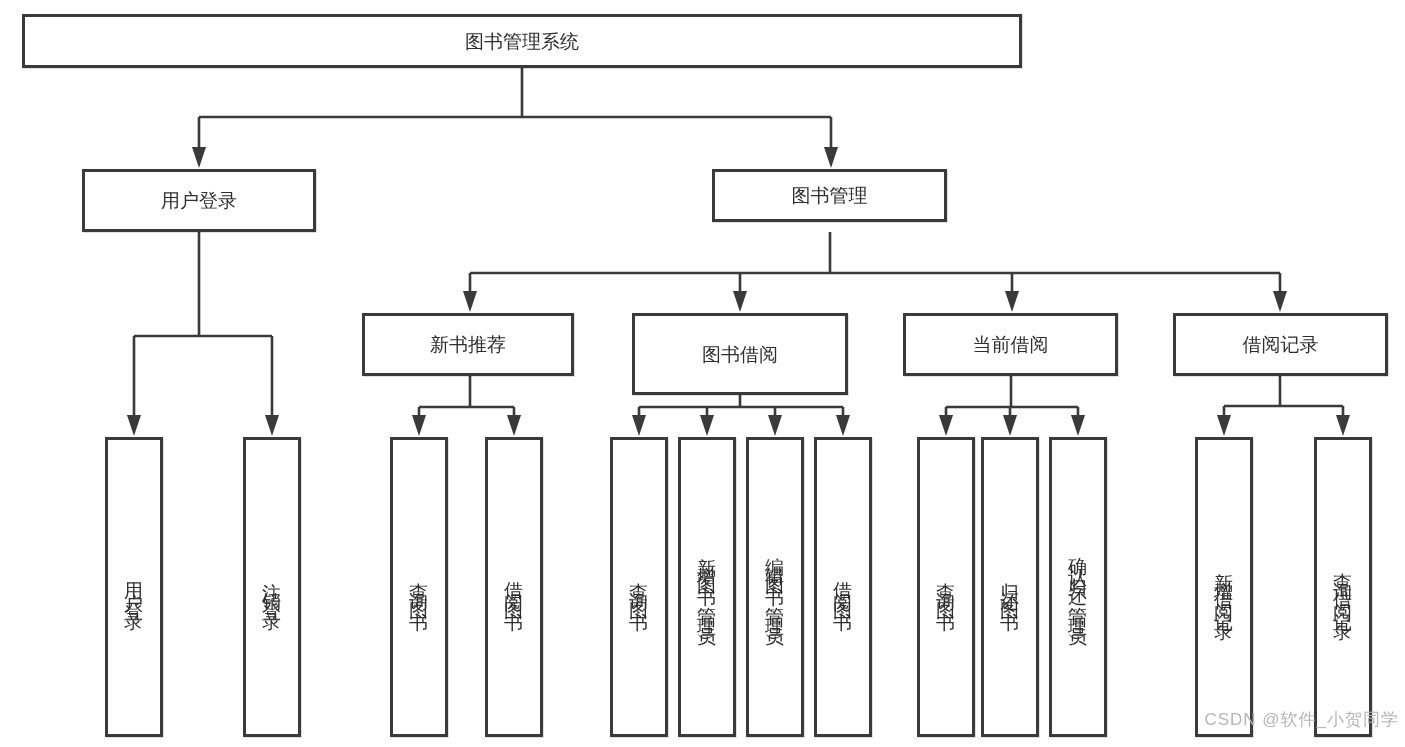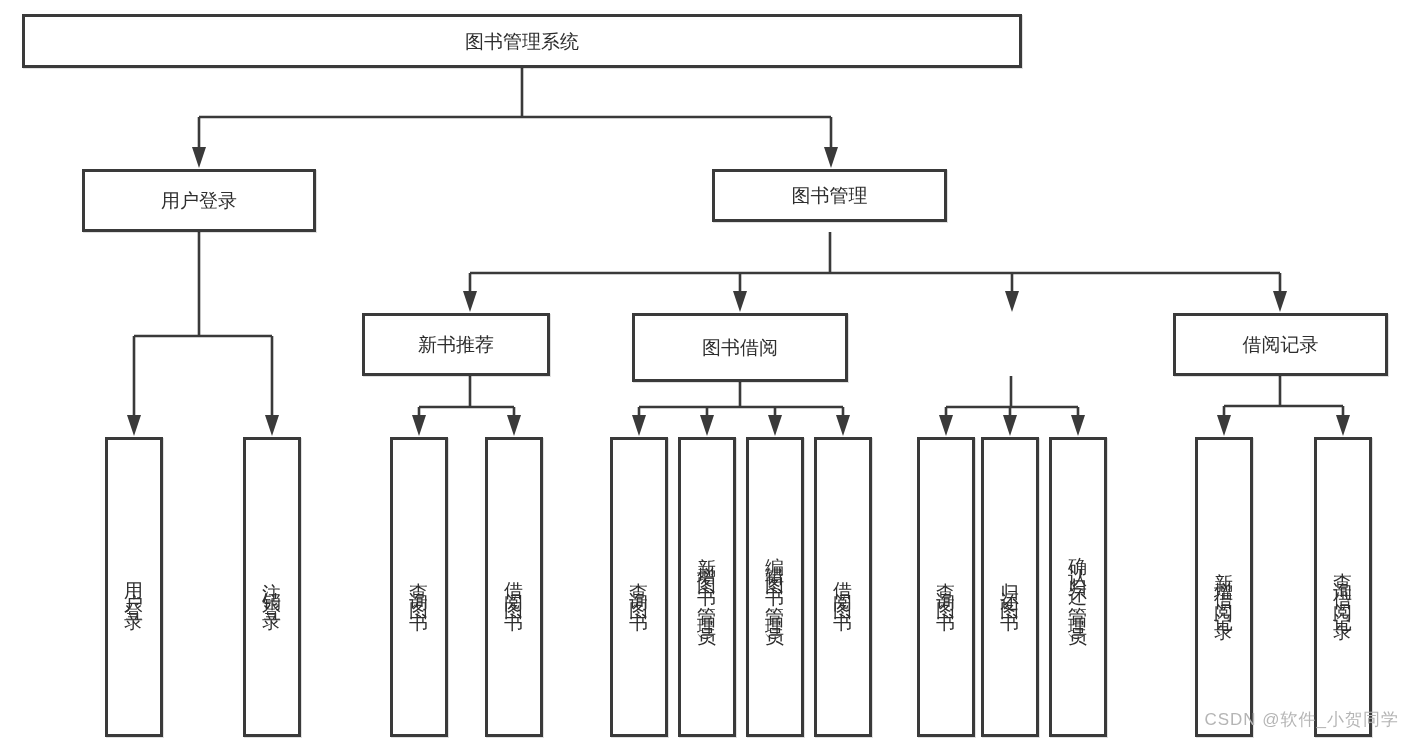"新书推荐" .n-l3-0 { width: 188px -> 212px }
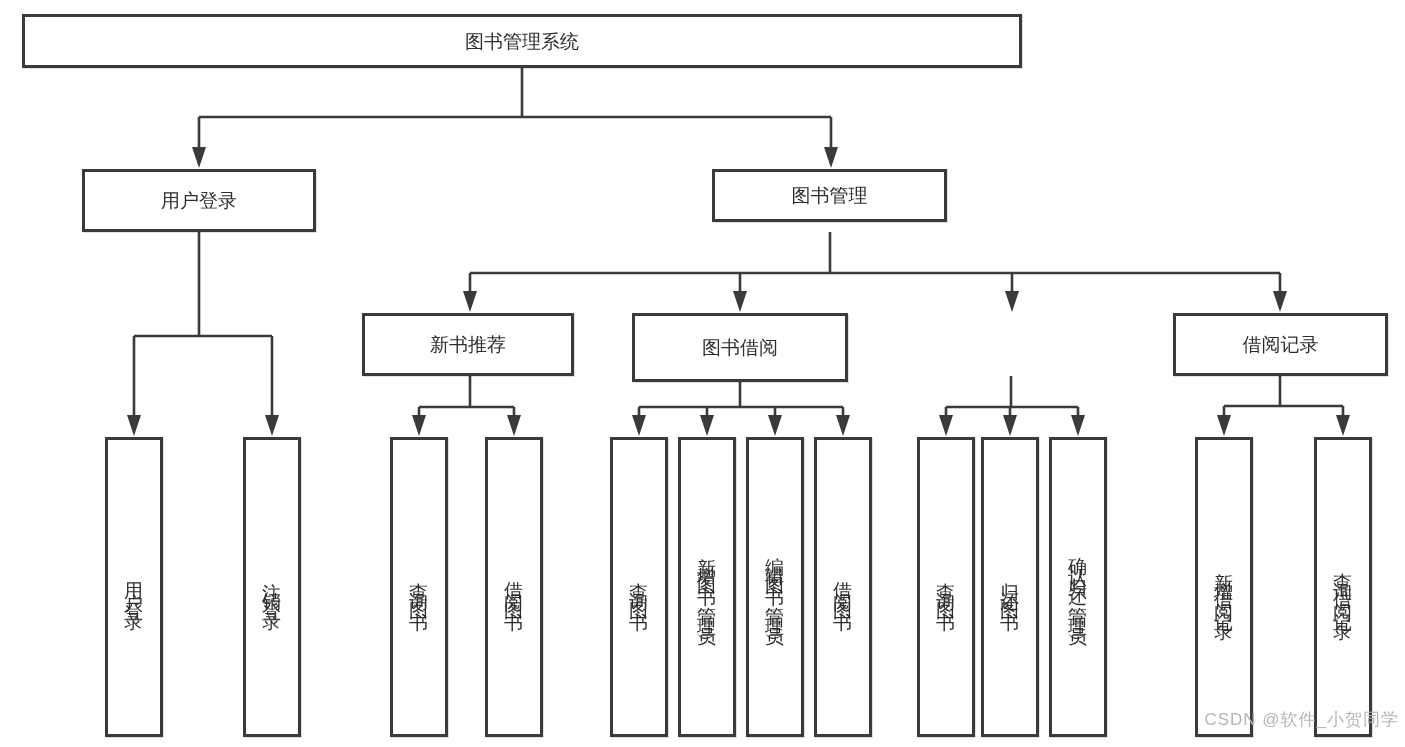"图书借阅" .n-l3-1 { height: 69px -> 82px }
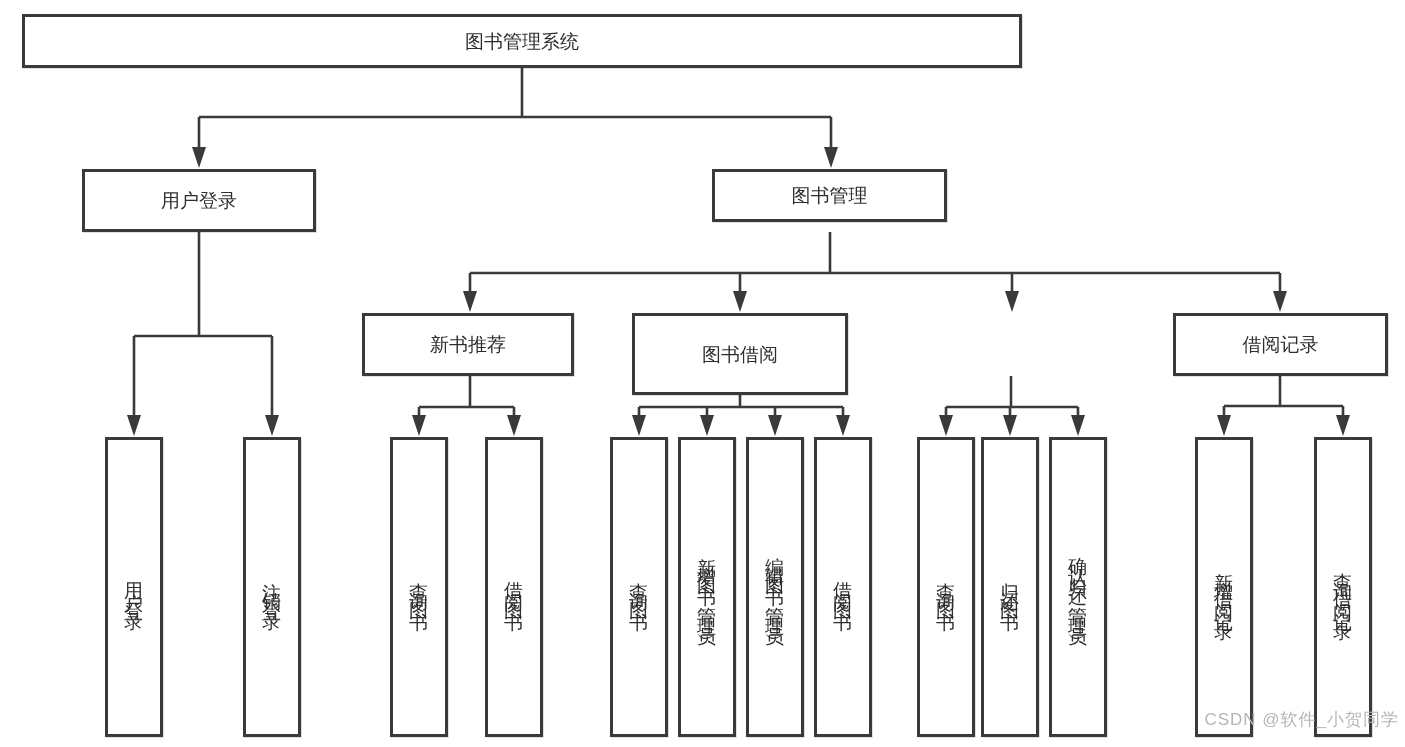"当前借阅" div.node { html: none -> <div> <span>当前借阅</span> </div> }
